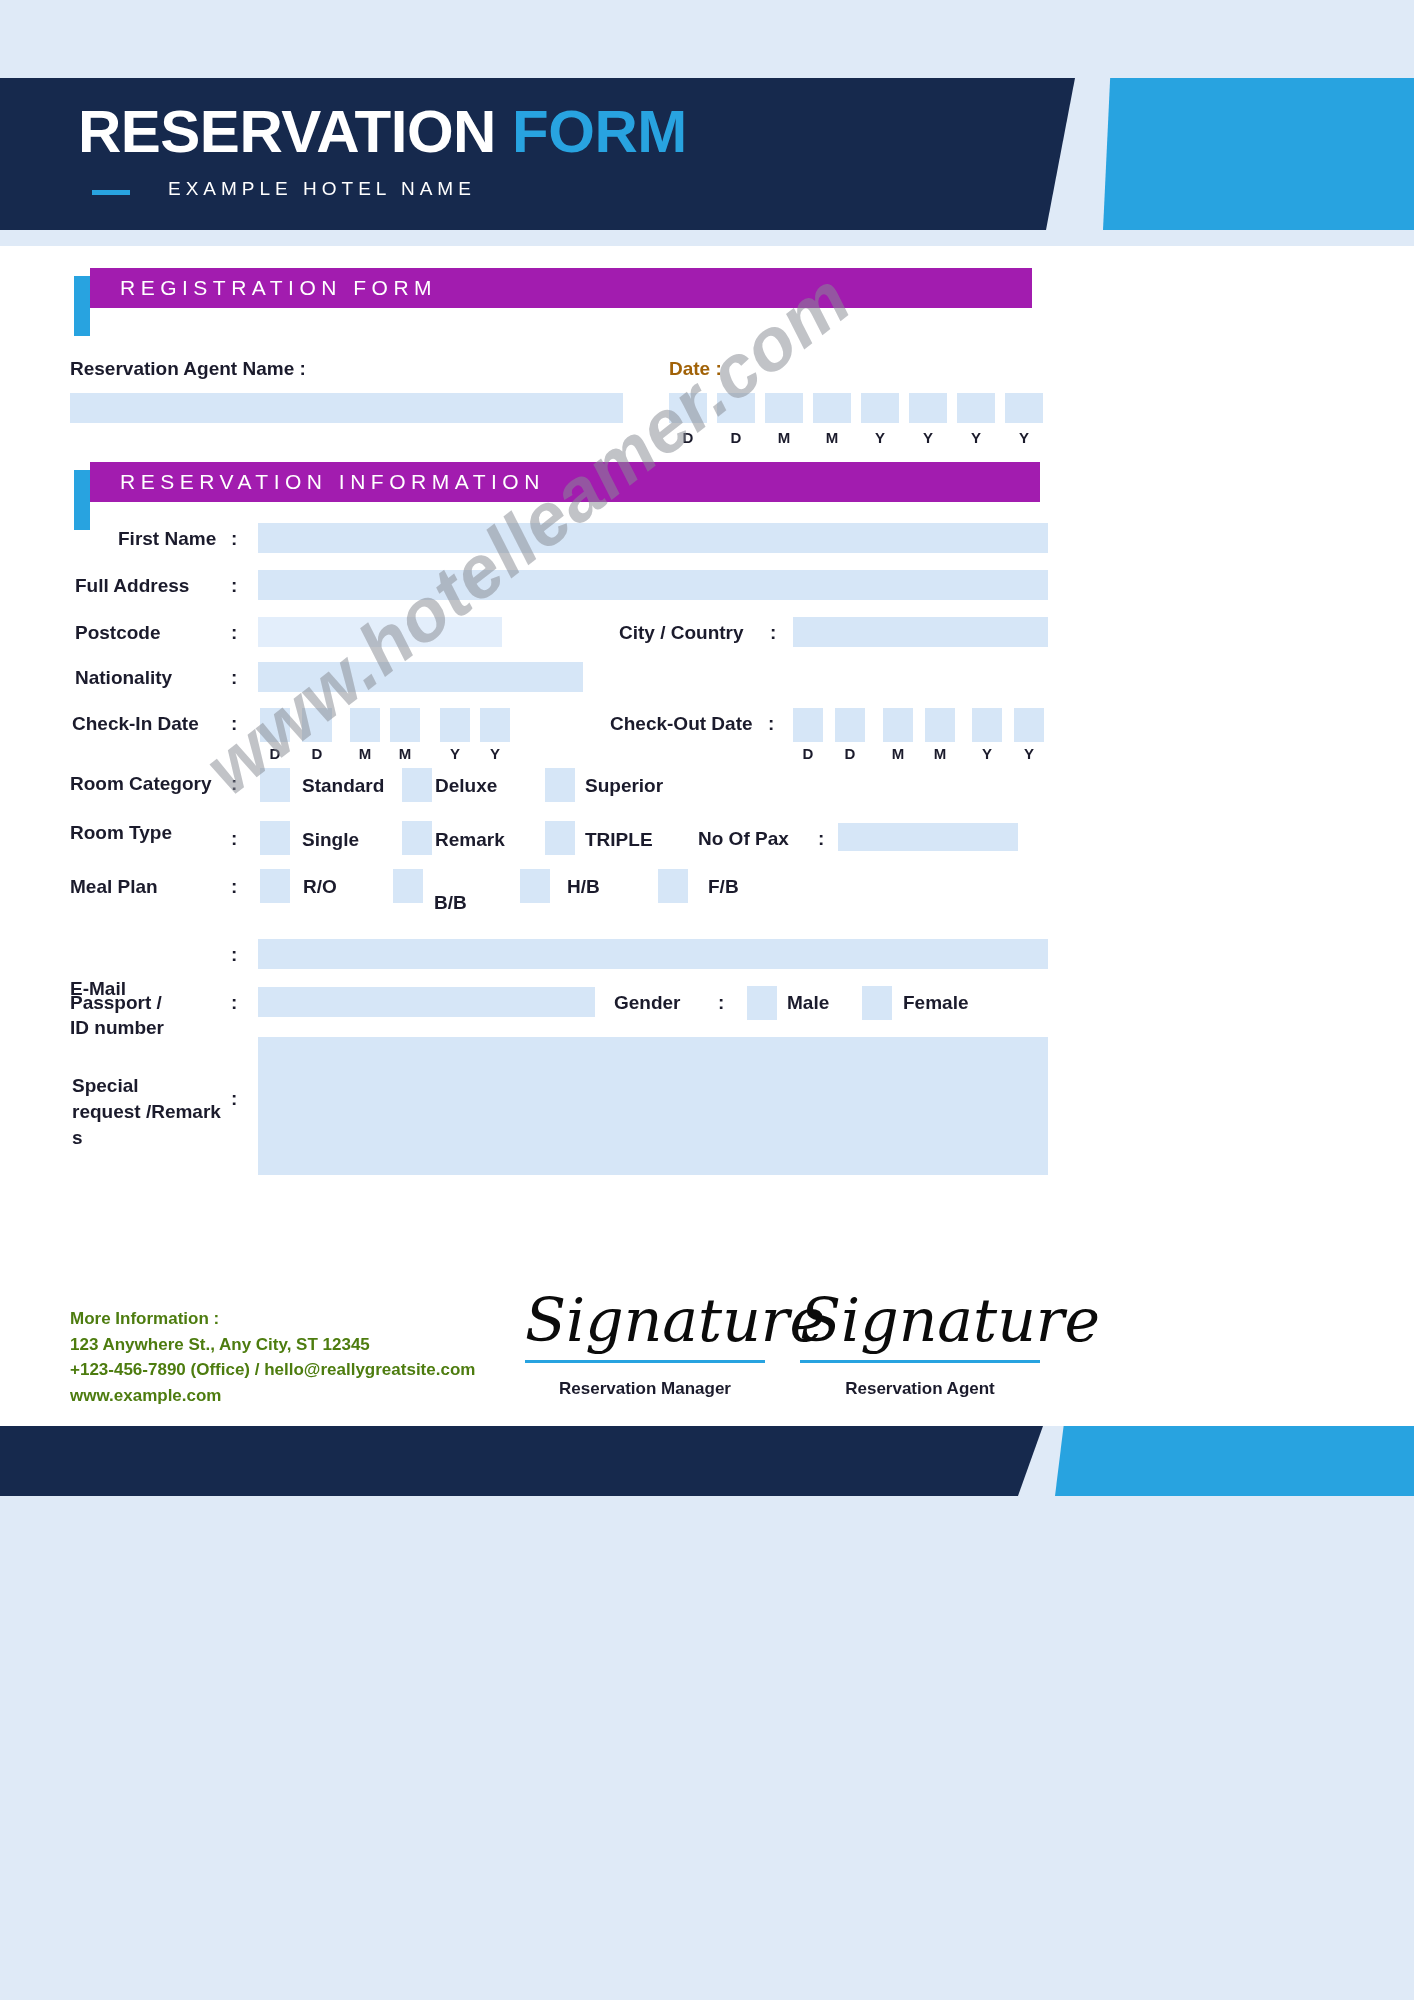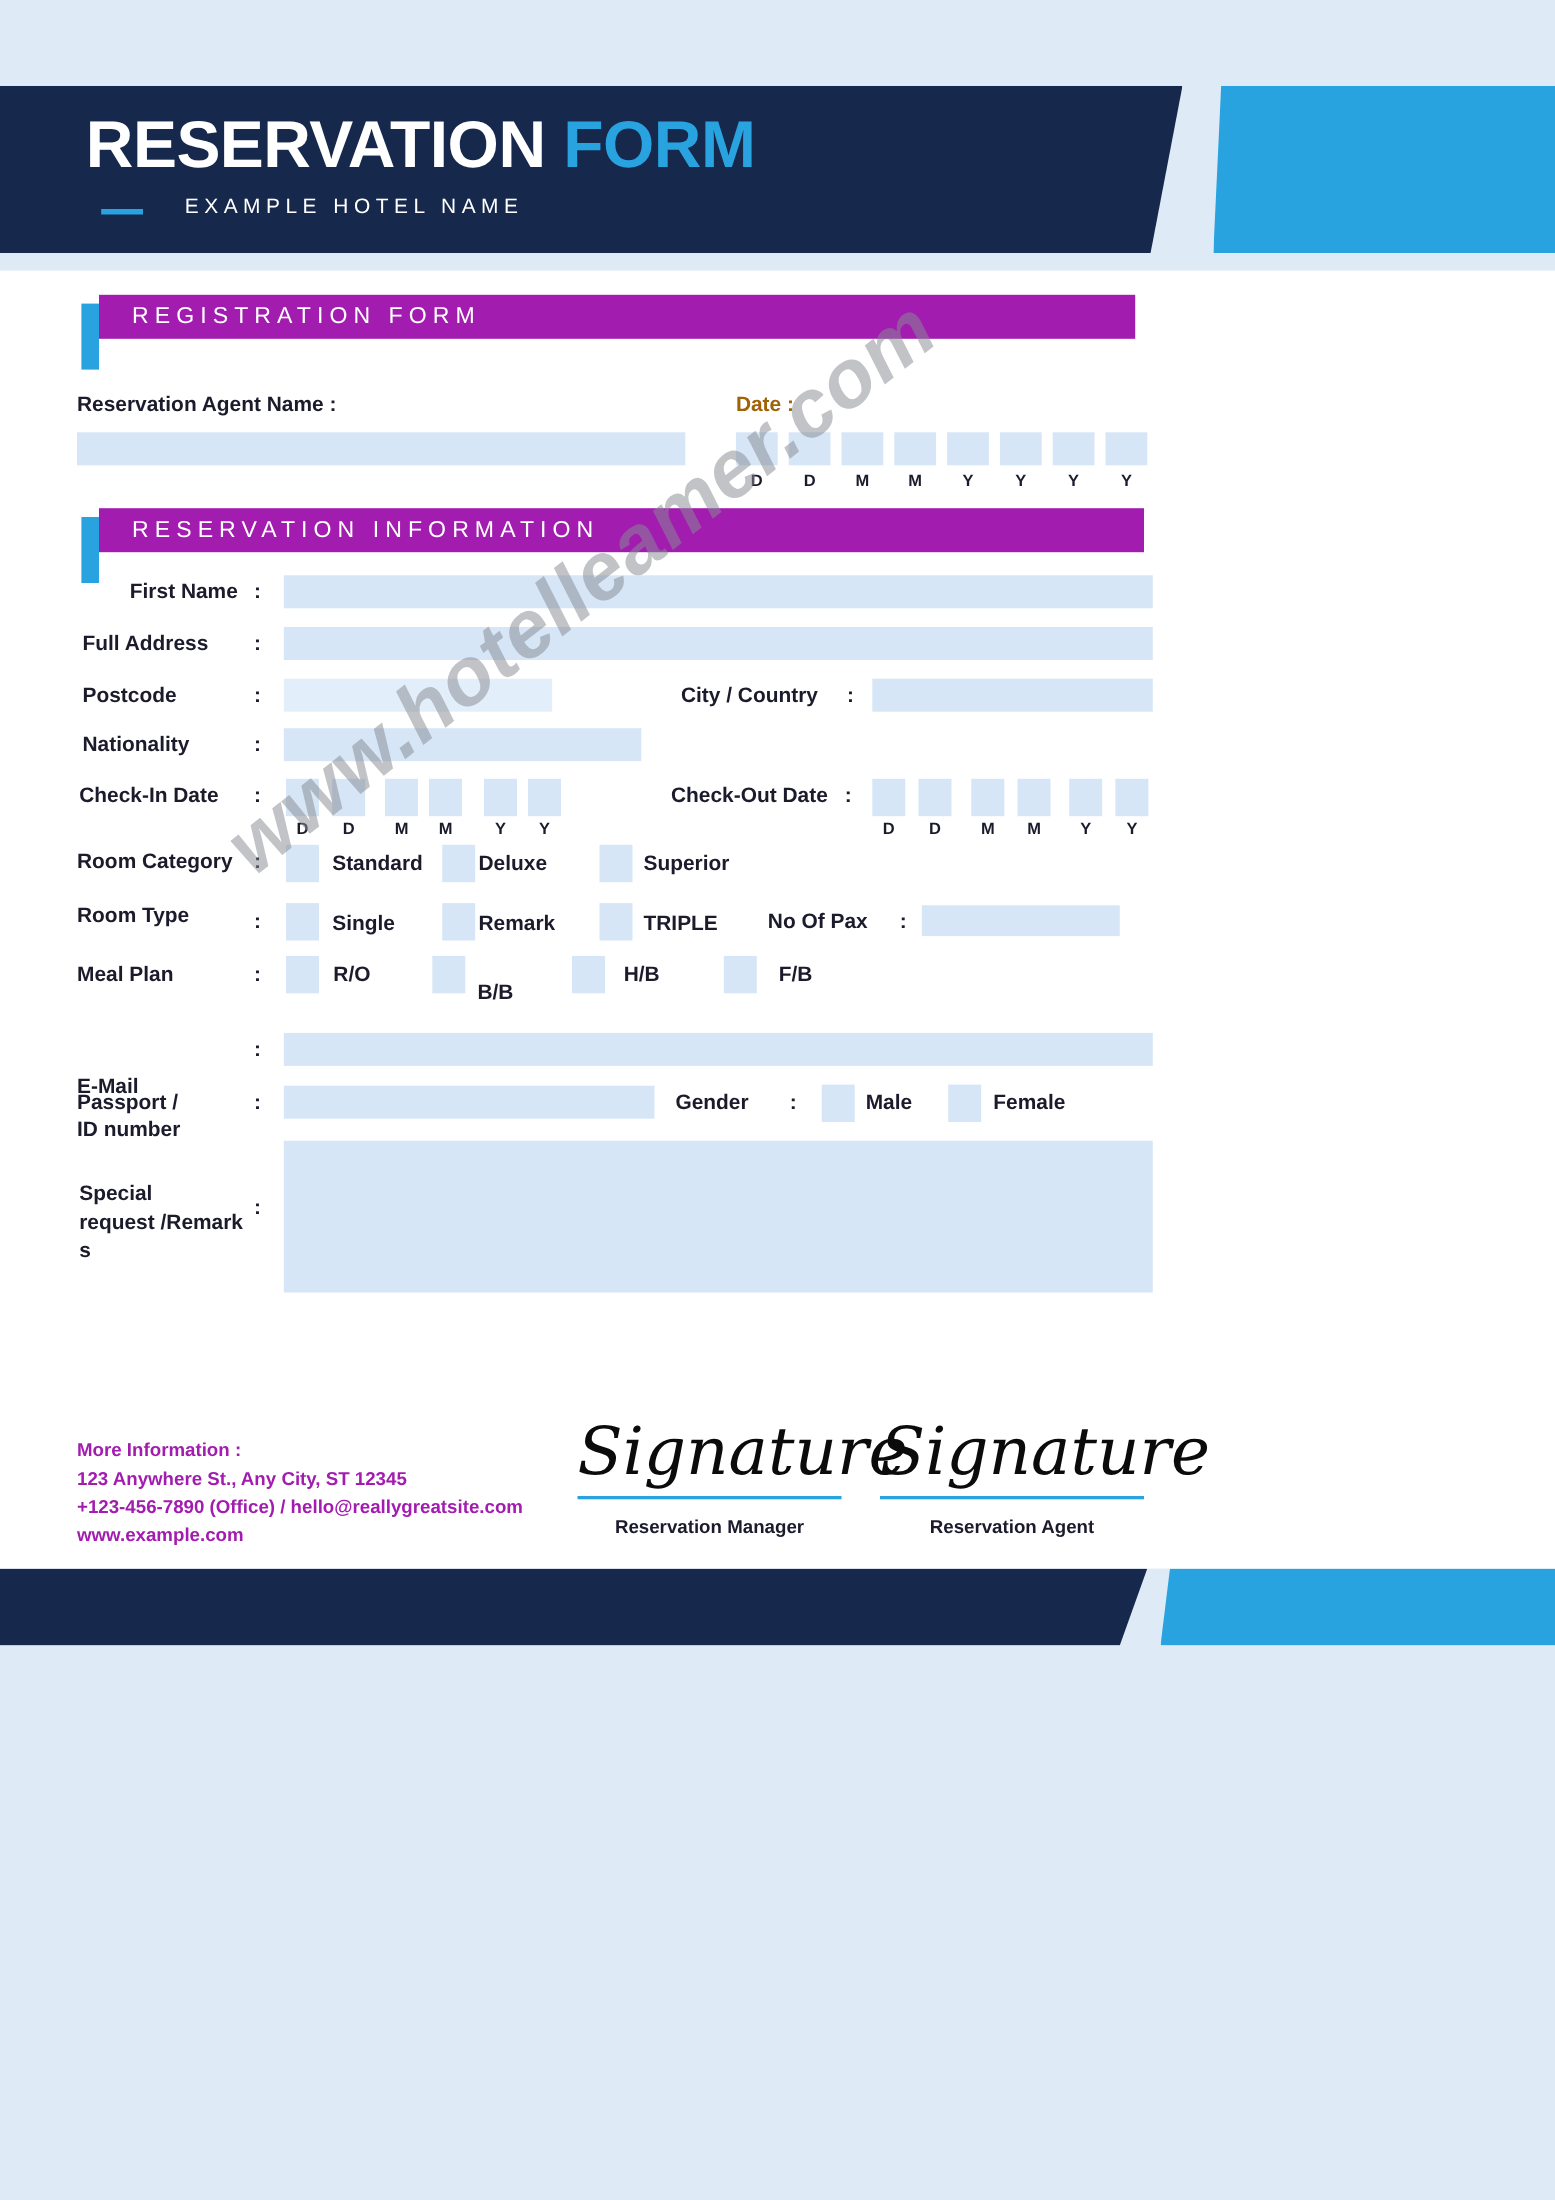"More Information :" .more-info { color: #a21caf -> #4d7c0f }
